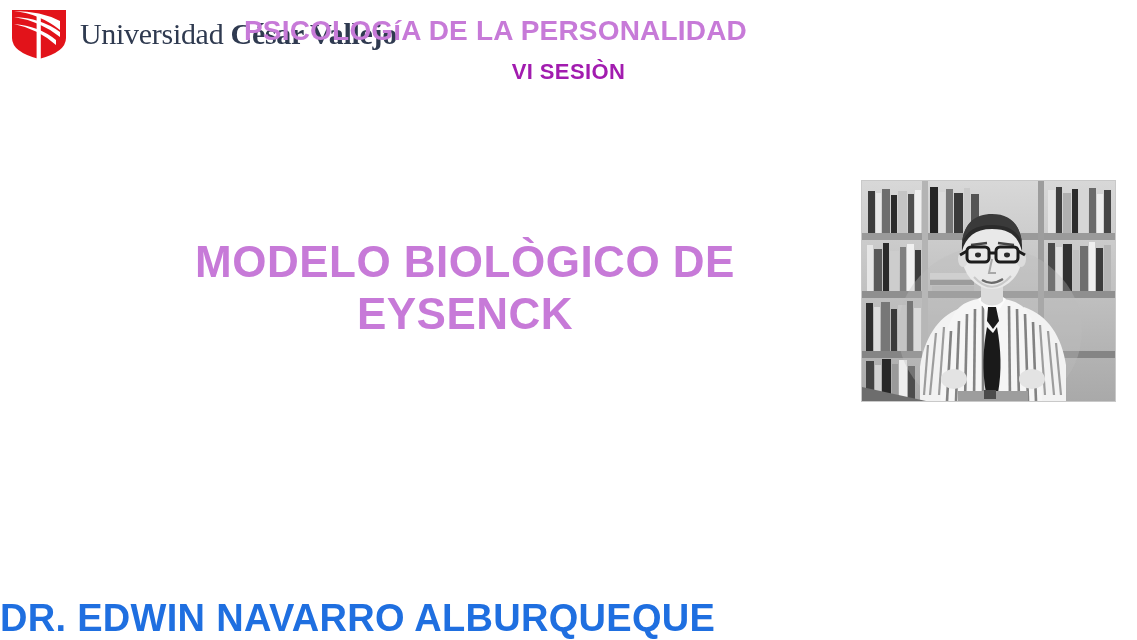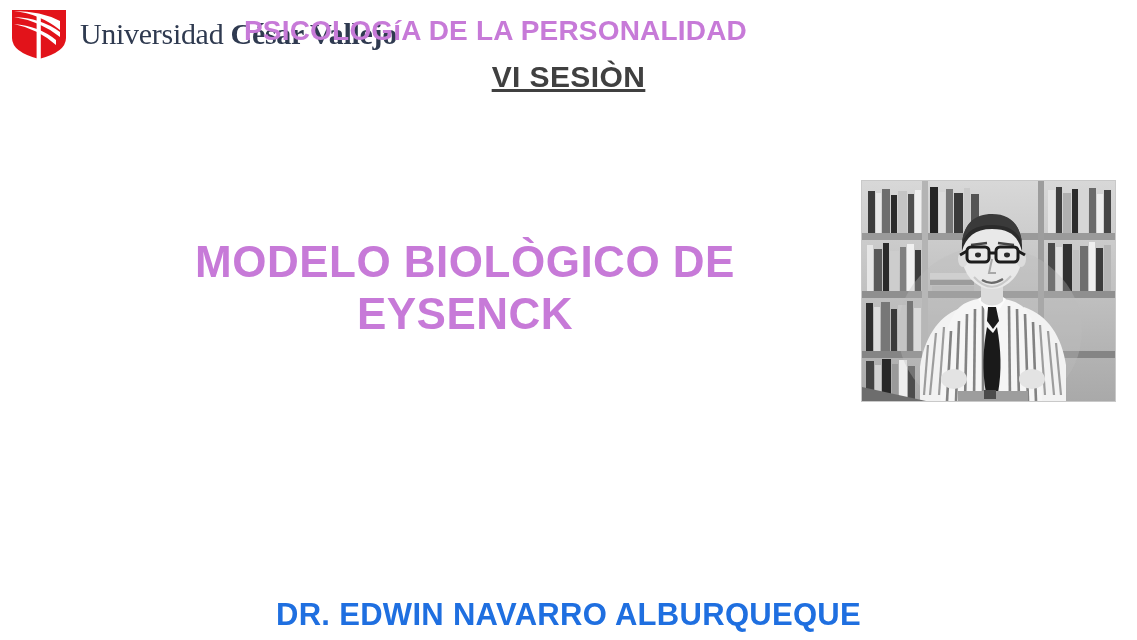"VI SESIÒN" #header-subtitle { color: #404040 -> #a21caf; font-size: 30px -> 22px; text-decoration: underline -> none }
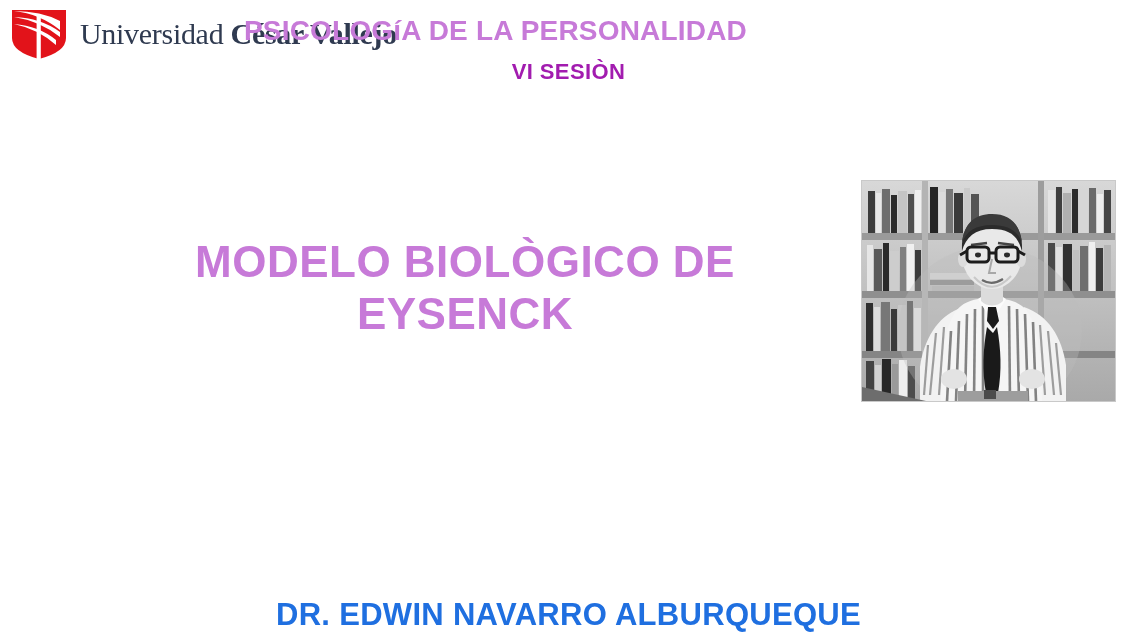"DR. EDWIN NAVARRO ALBURQUEQUE" #presenter { font-size: 31px -> 38px; text-align: center -> left }
